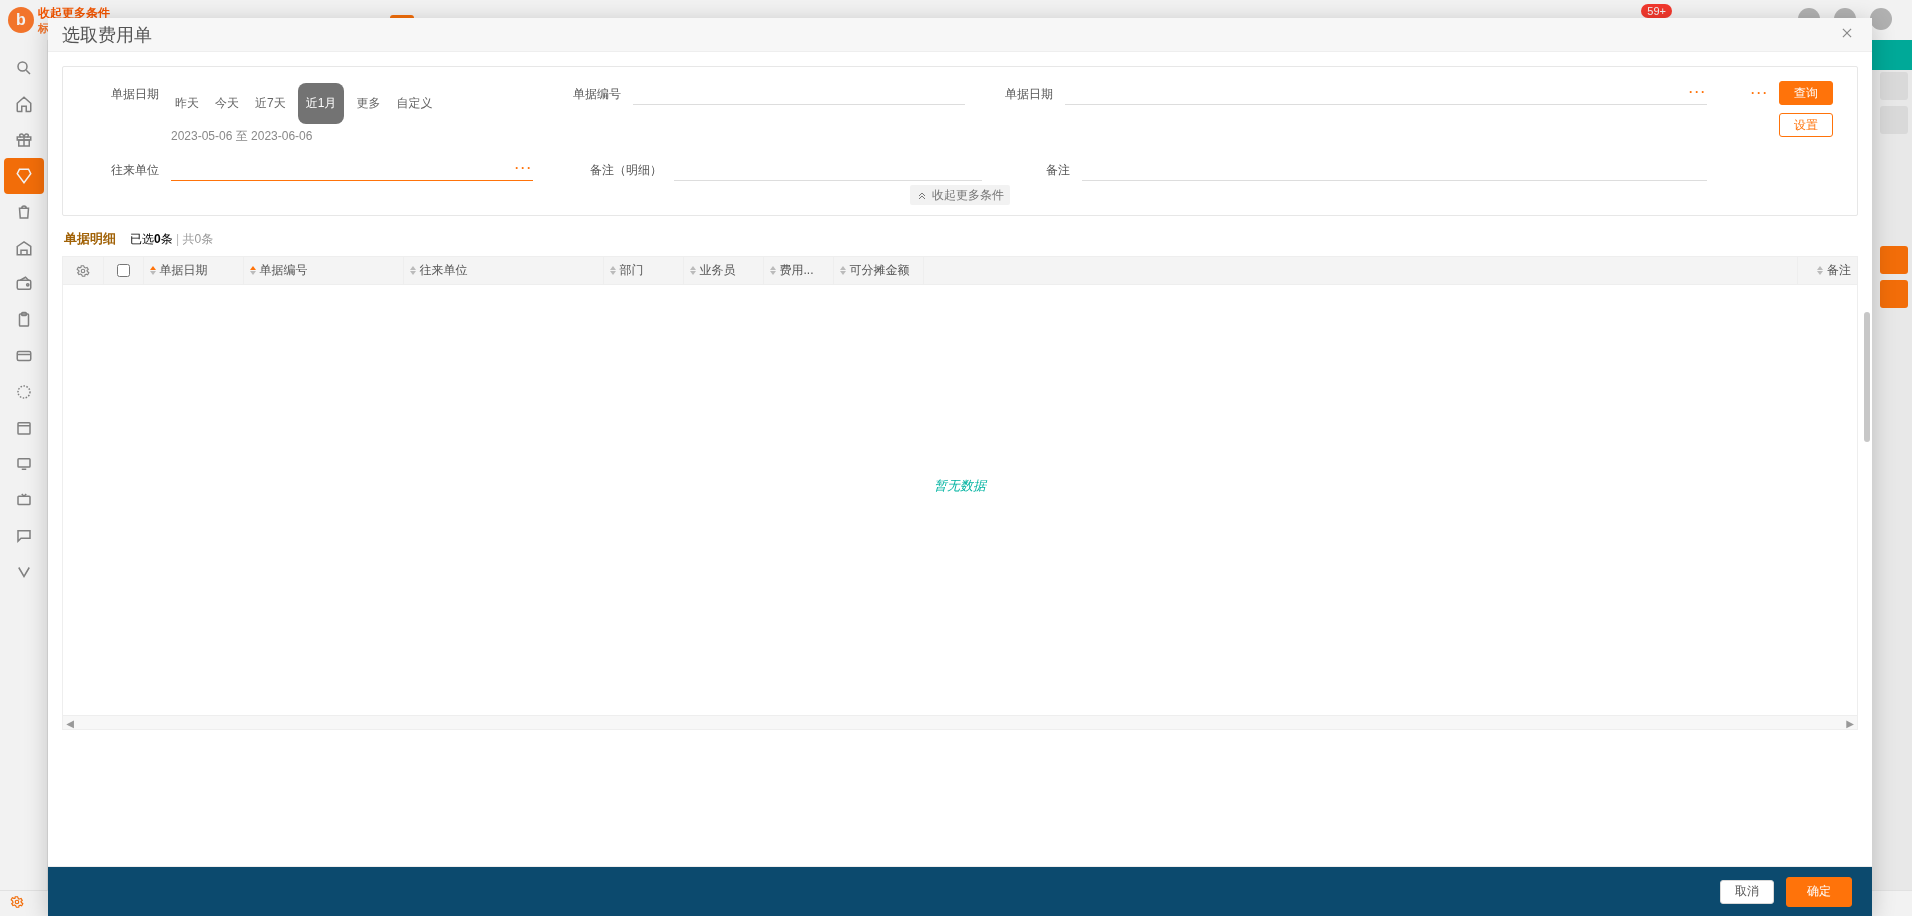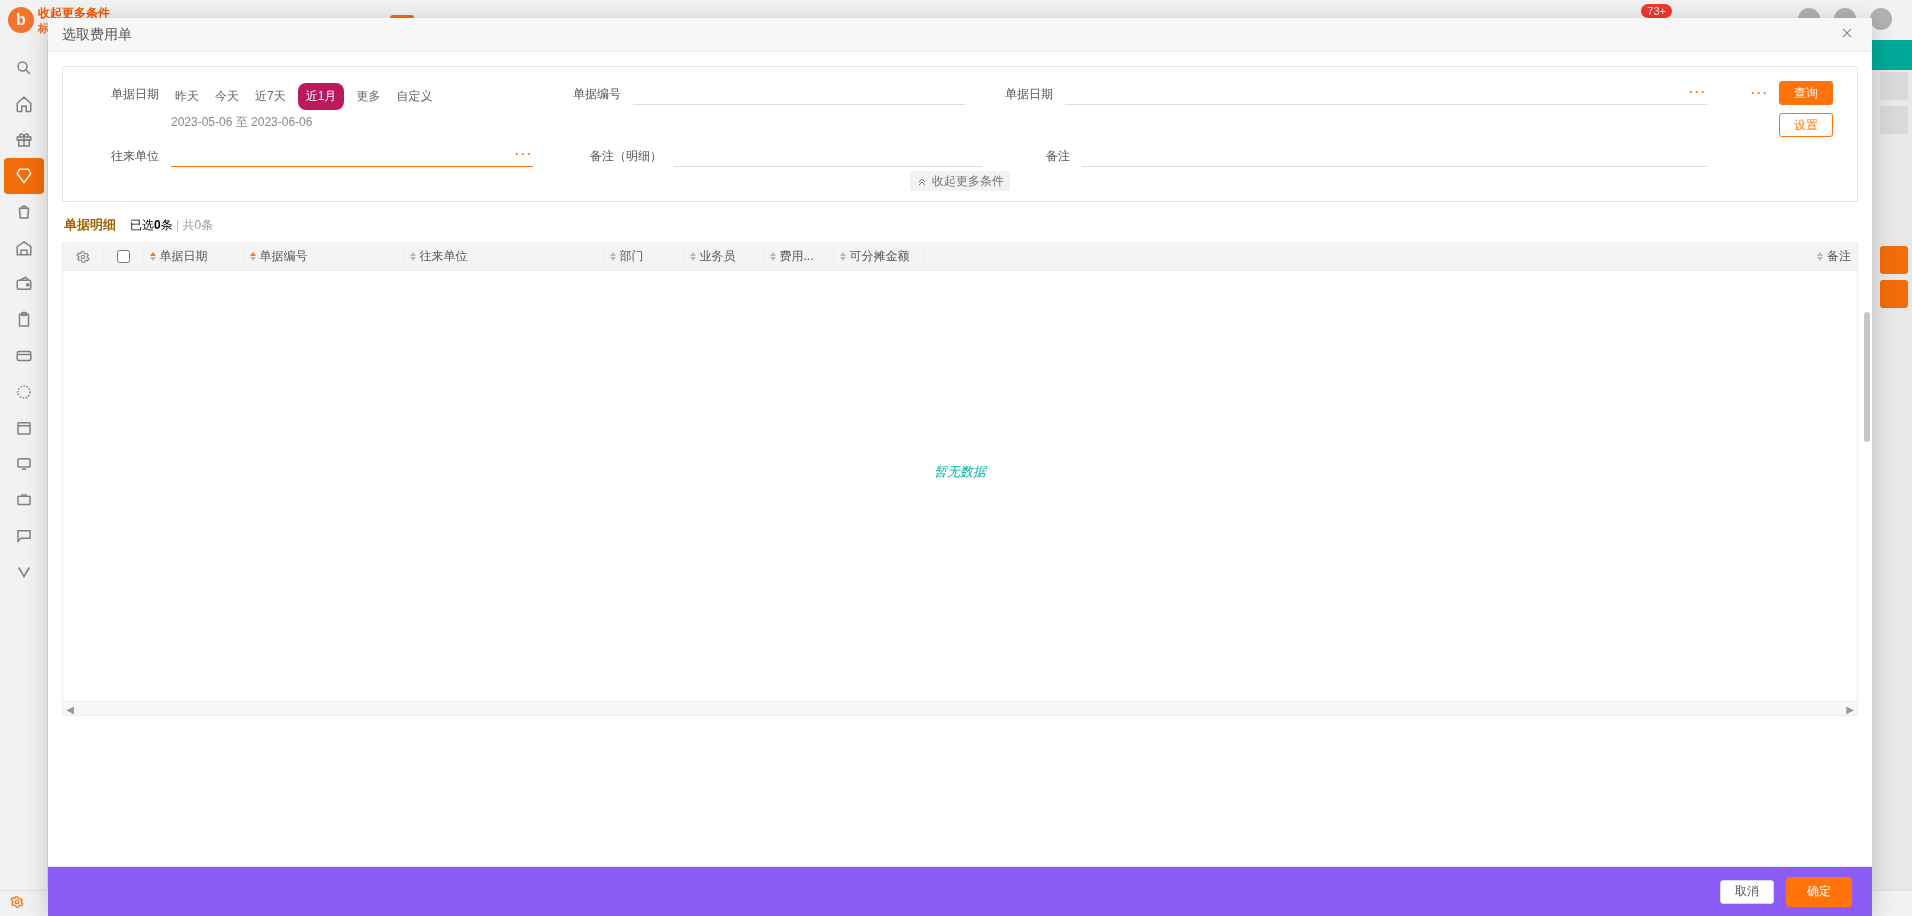"73+" span.bg-badge { text: 73+ -> 59+ }
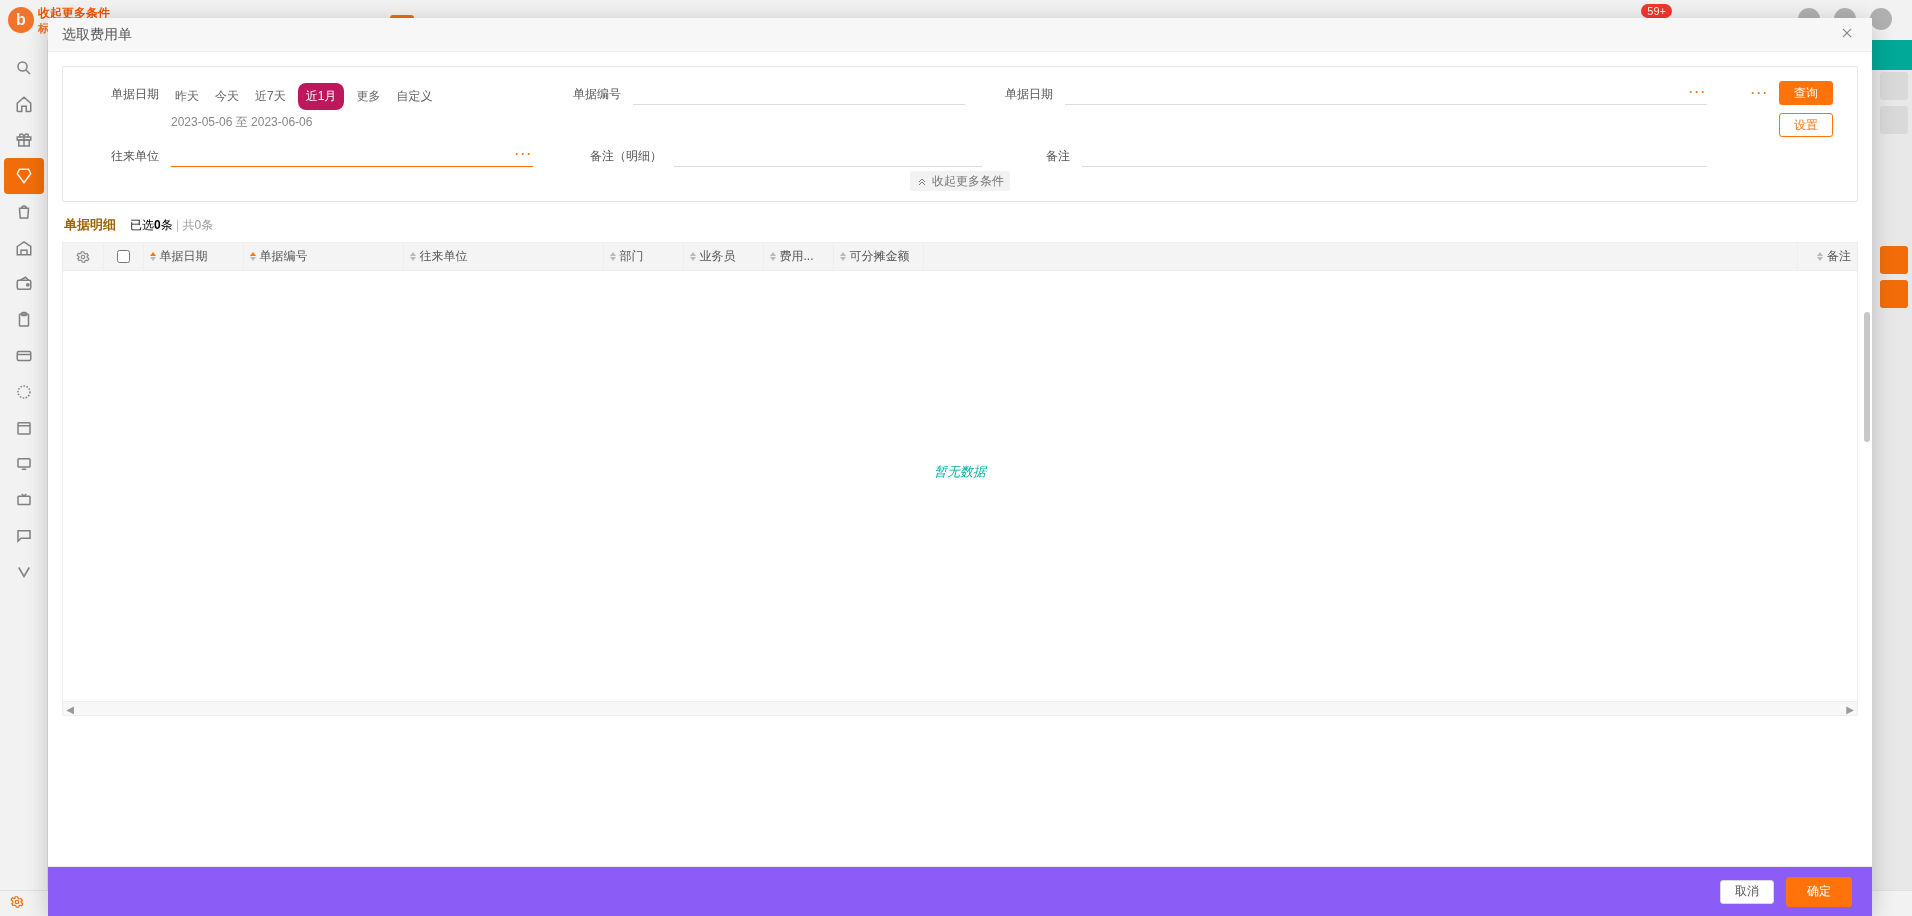"选取费用单" .modal-title { font-size: 14px -> 18px }
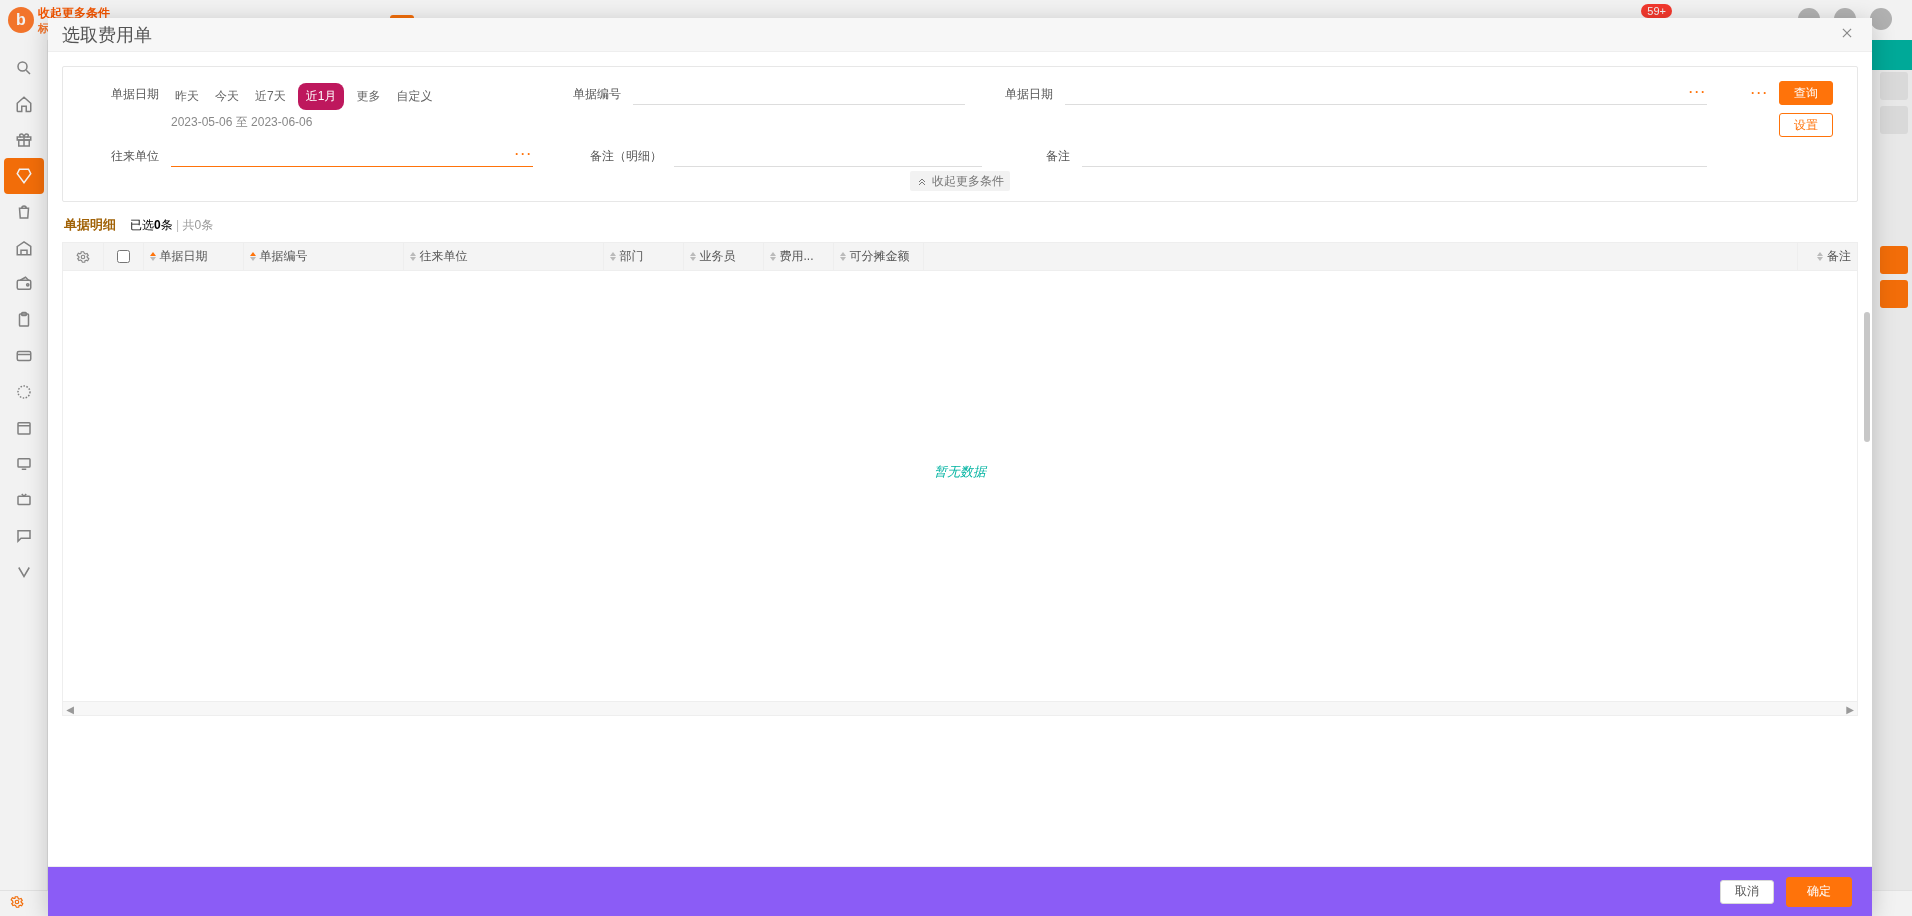"近1月" .date-tab.active { background: #be185d -> #737373; padding: 5px 8px -> 12px 8px }
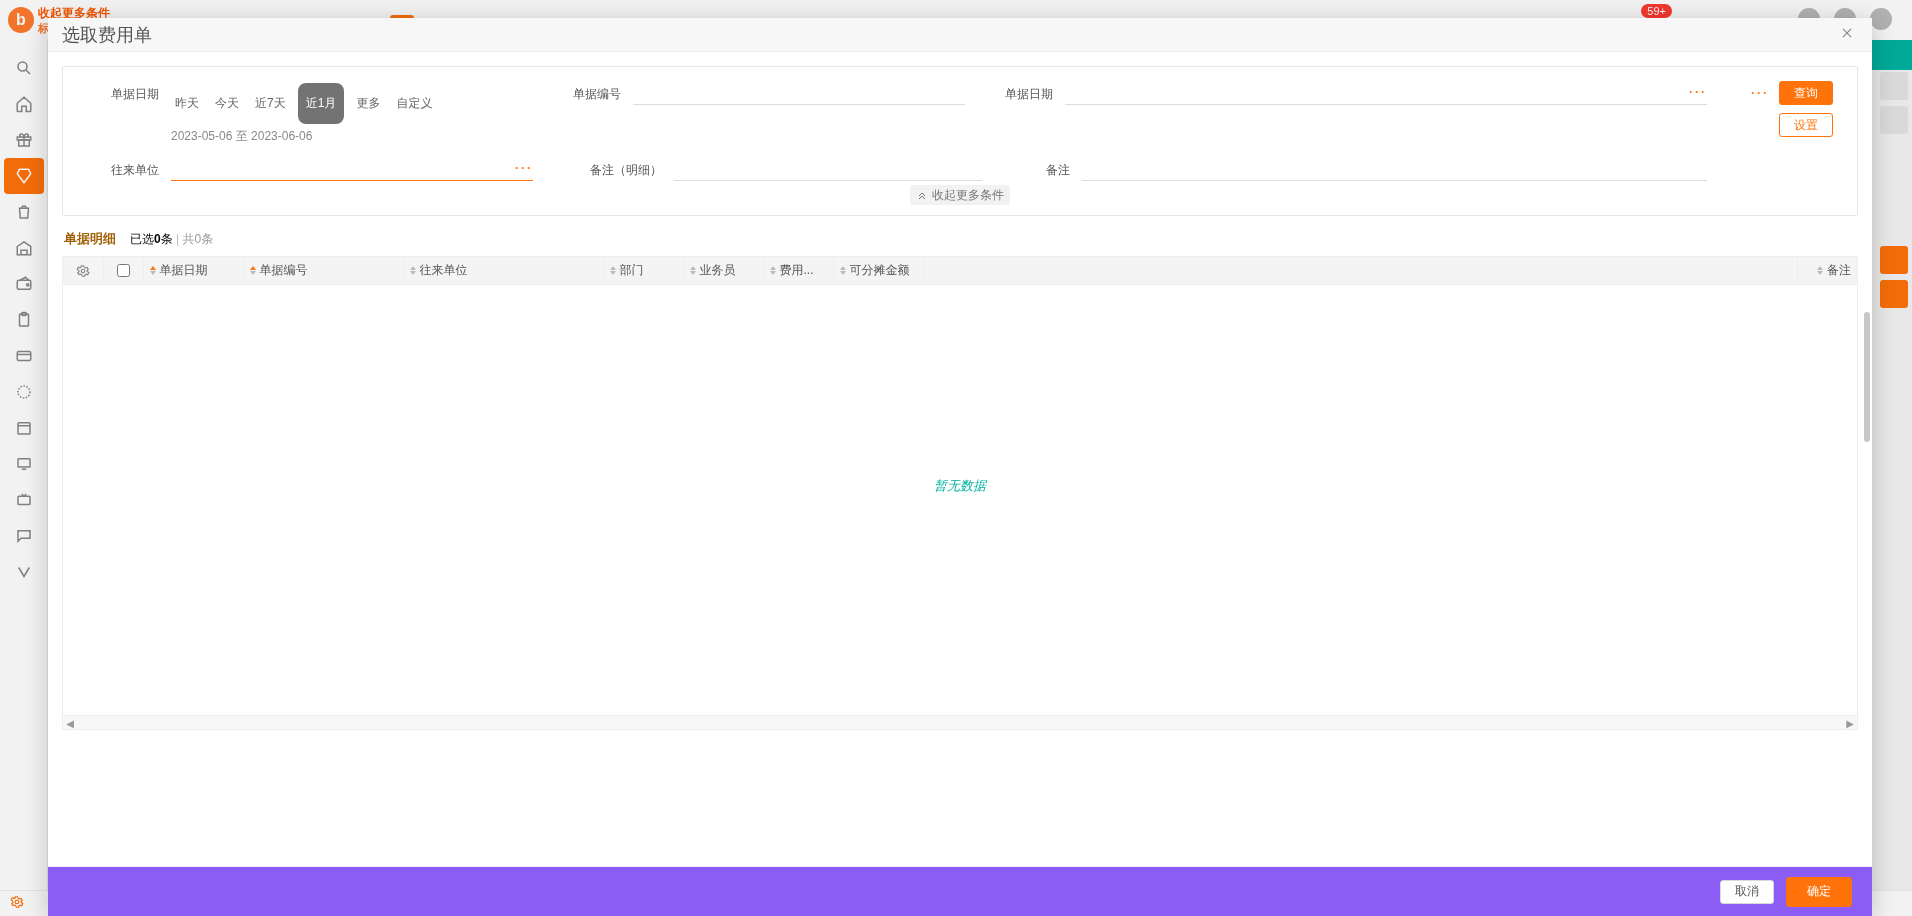"取消" .modal-footer { background: #8b5cf6 -> #0c4a6e }
